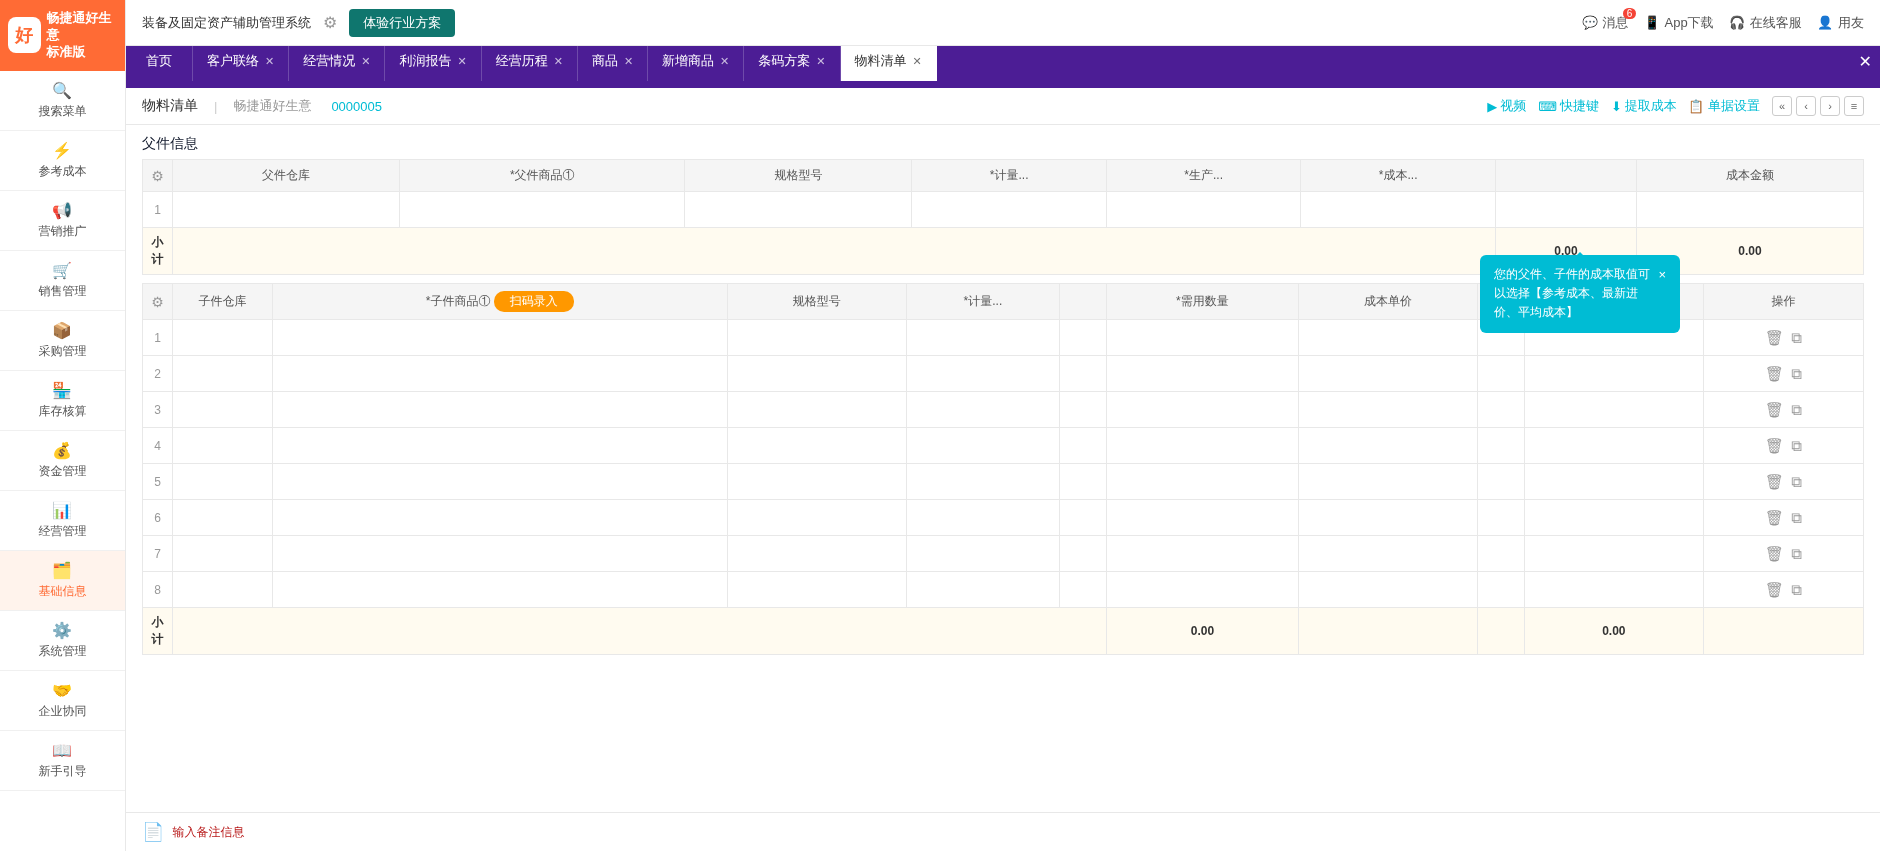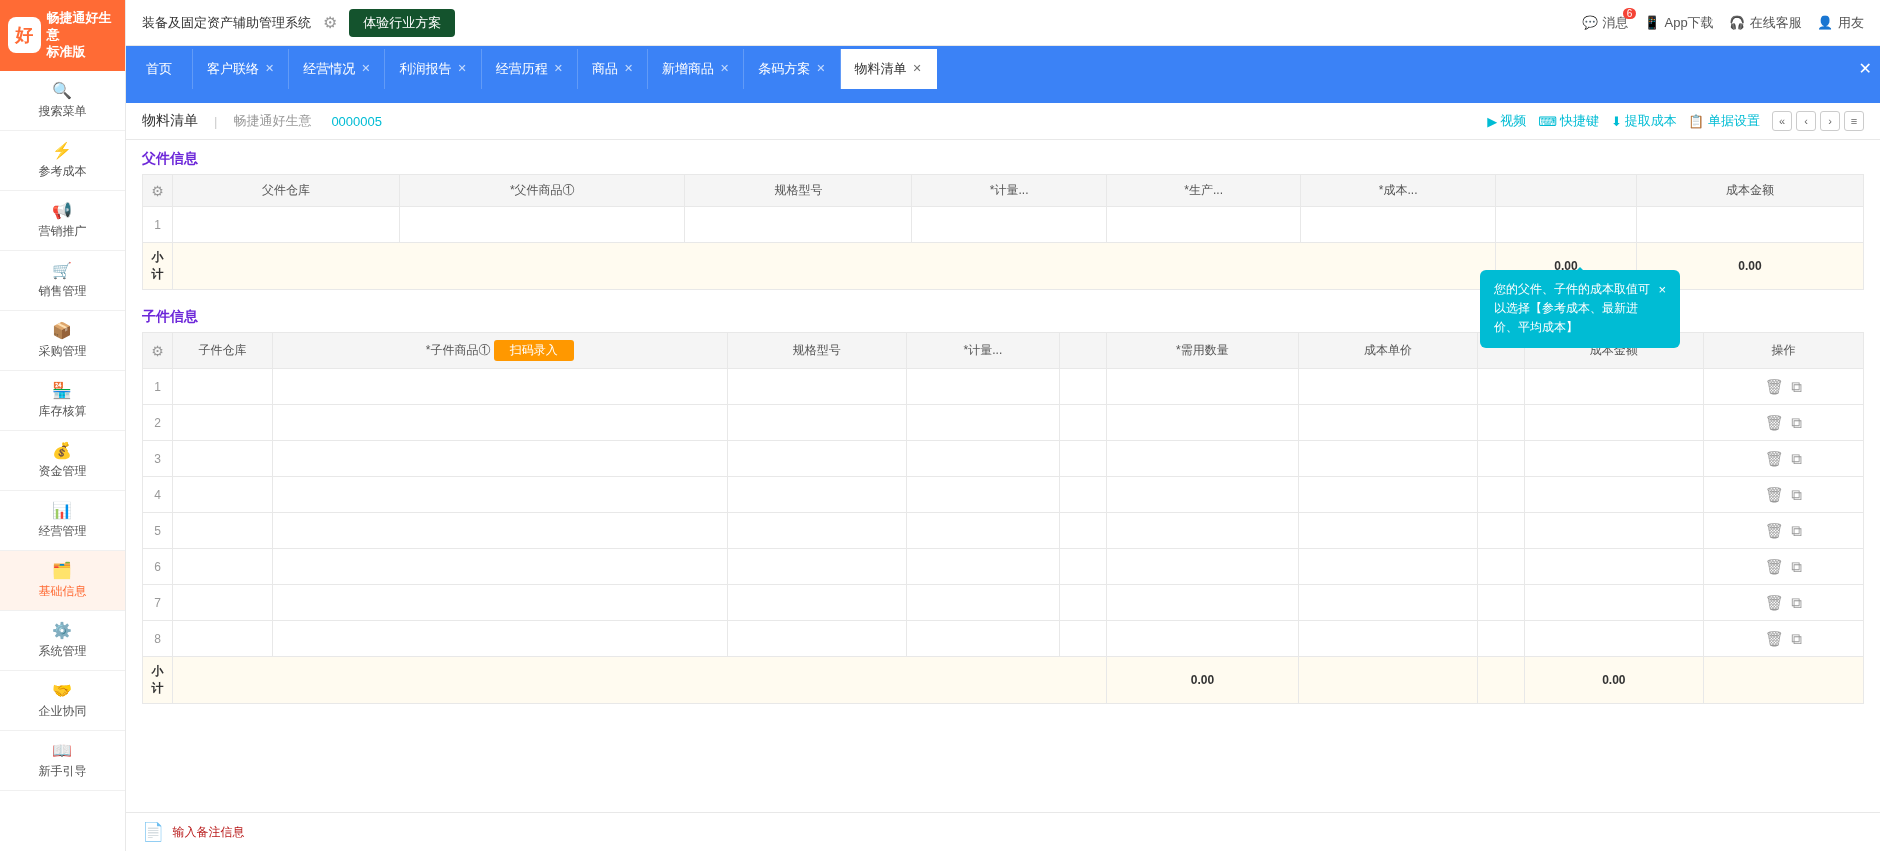"体验行业方案" .topbar-btn { background: #14532d -> #0f766e }
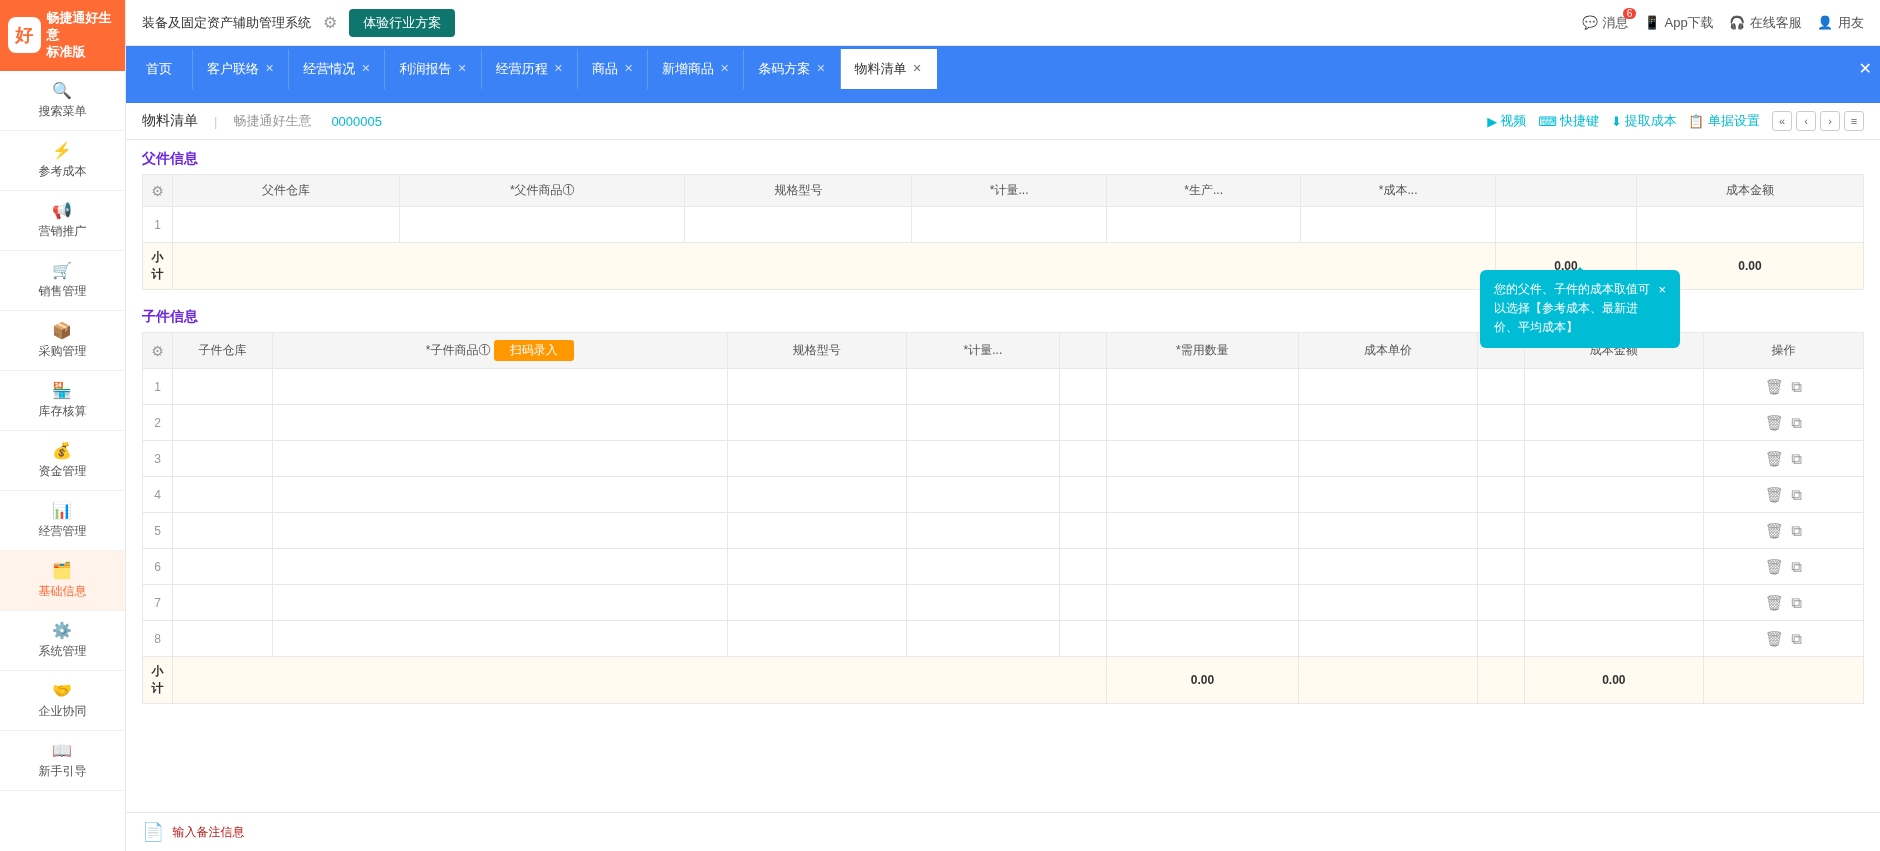"首页" .navtabs { background: #3b82f6 -> #4c1d95; height: 57px -> 42px }
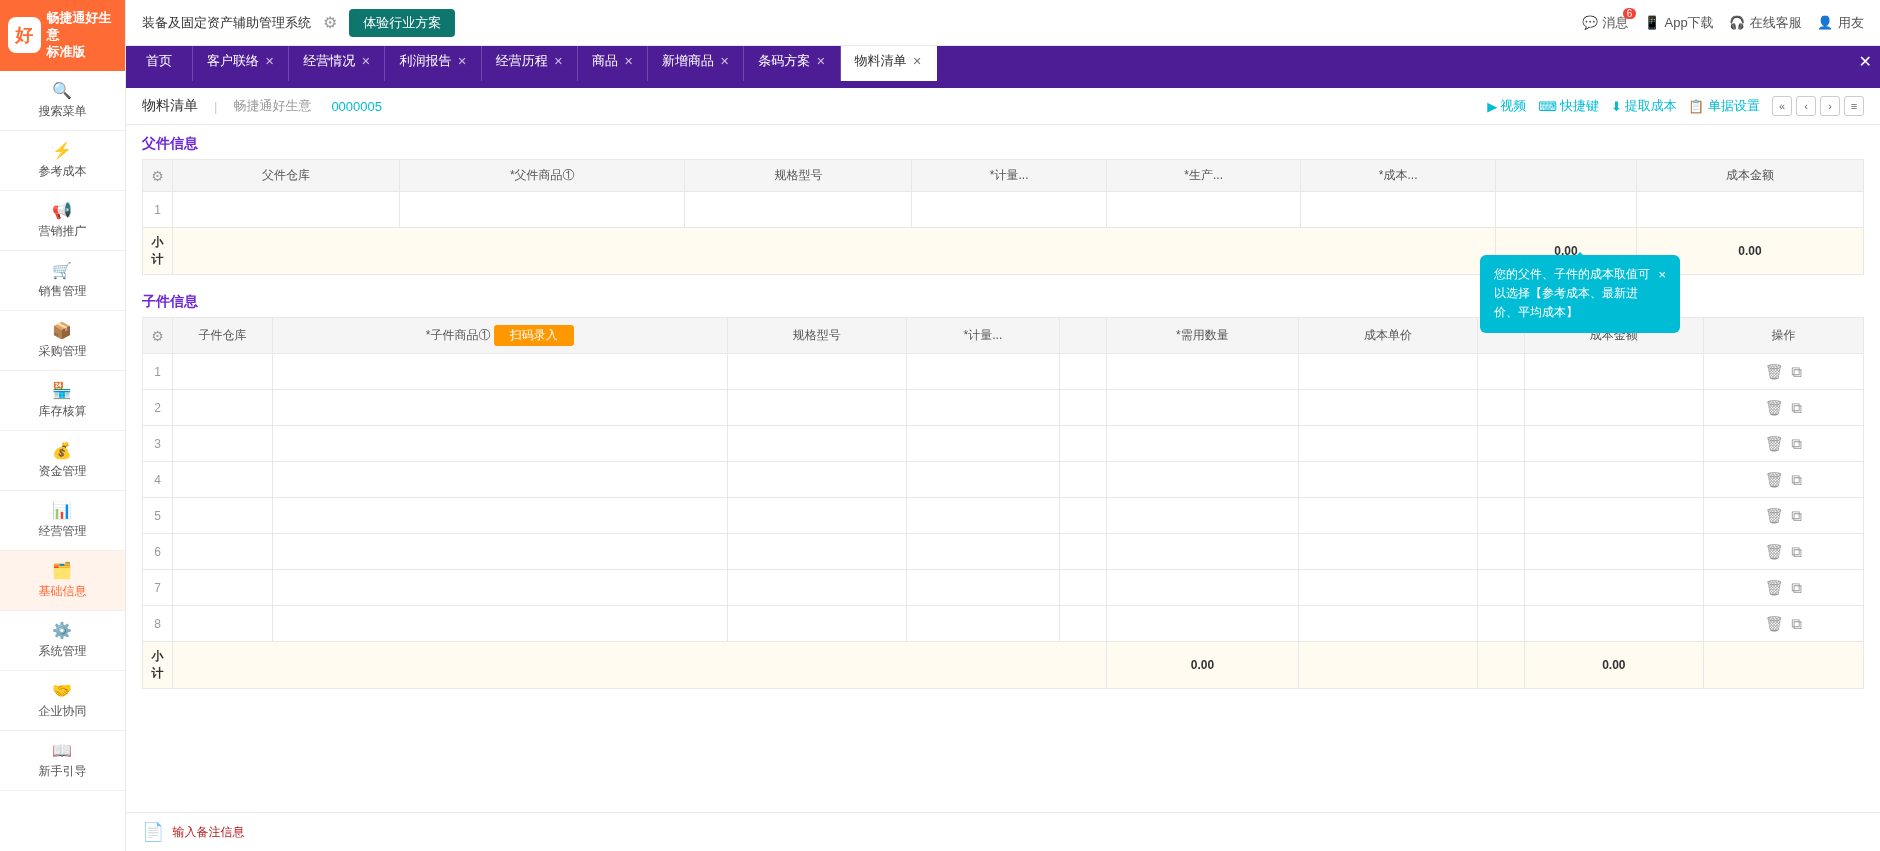"父件信息" .section-title { color: #6d28d9 -> #0f172a; font-weight: bold -> normal }
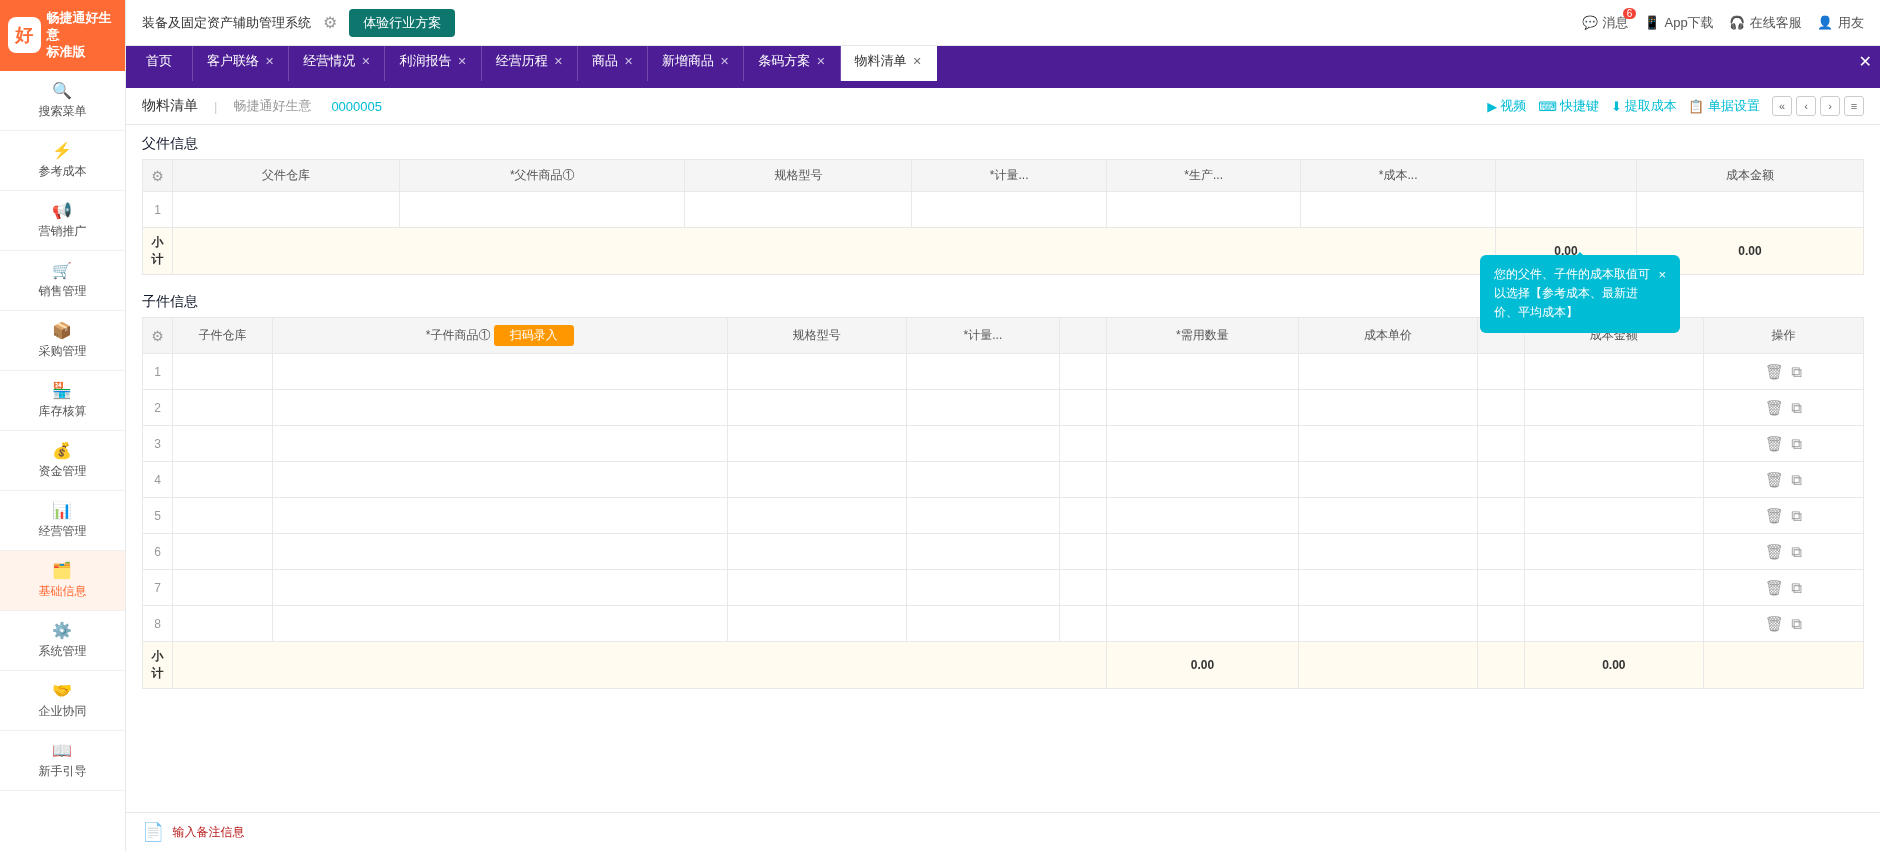"子件信息" div.section-title { html: <div>子件信息</div> -> none }
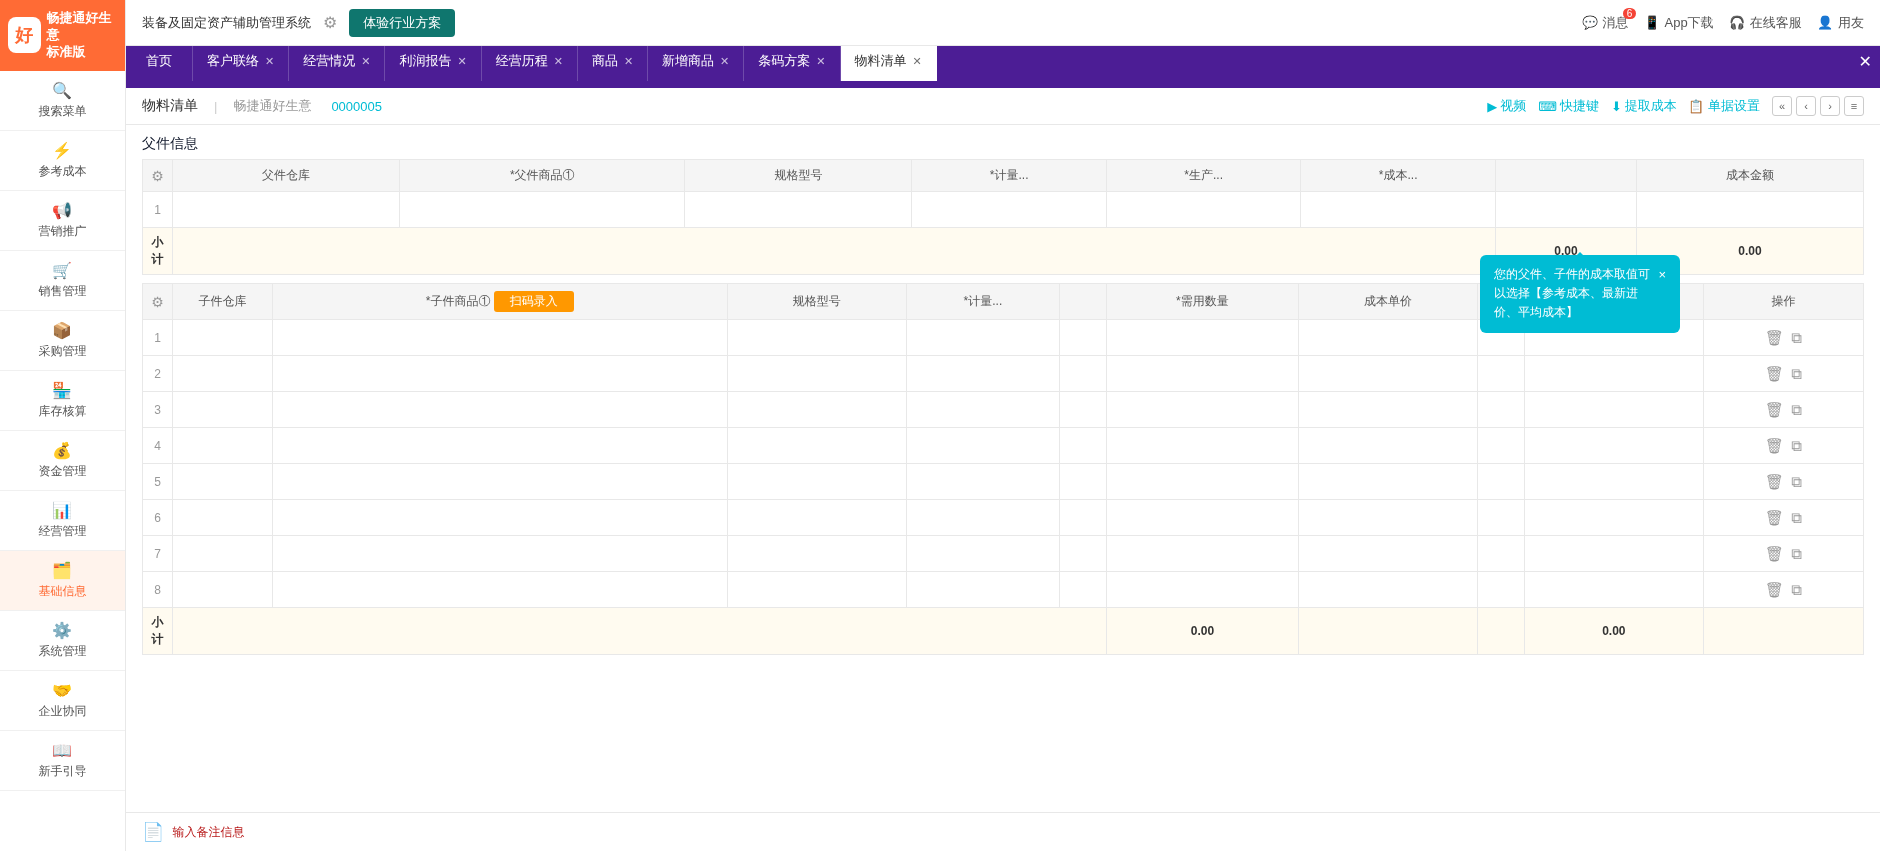"扫码录入" .scan-btn { border-radius: 3px -> 10px }
